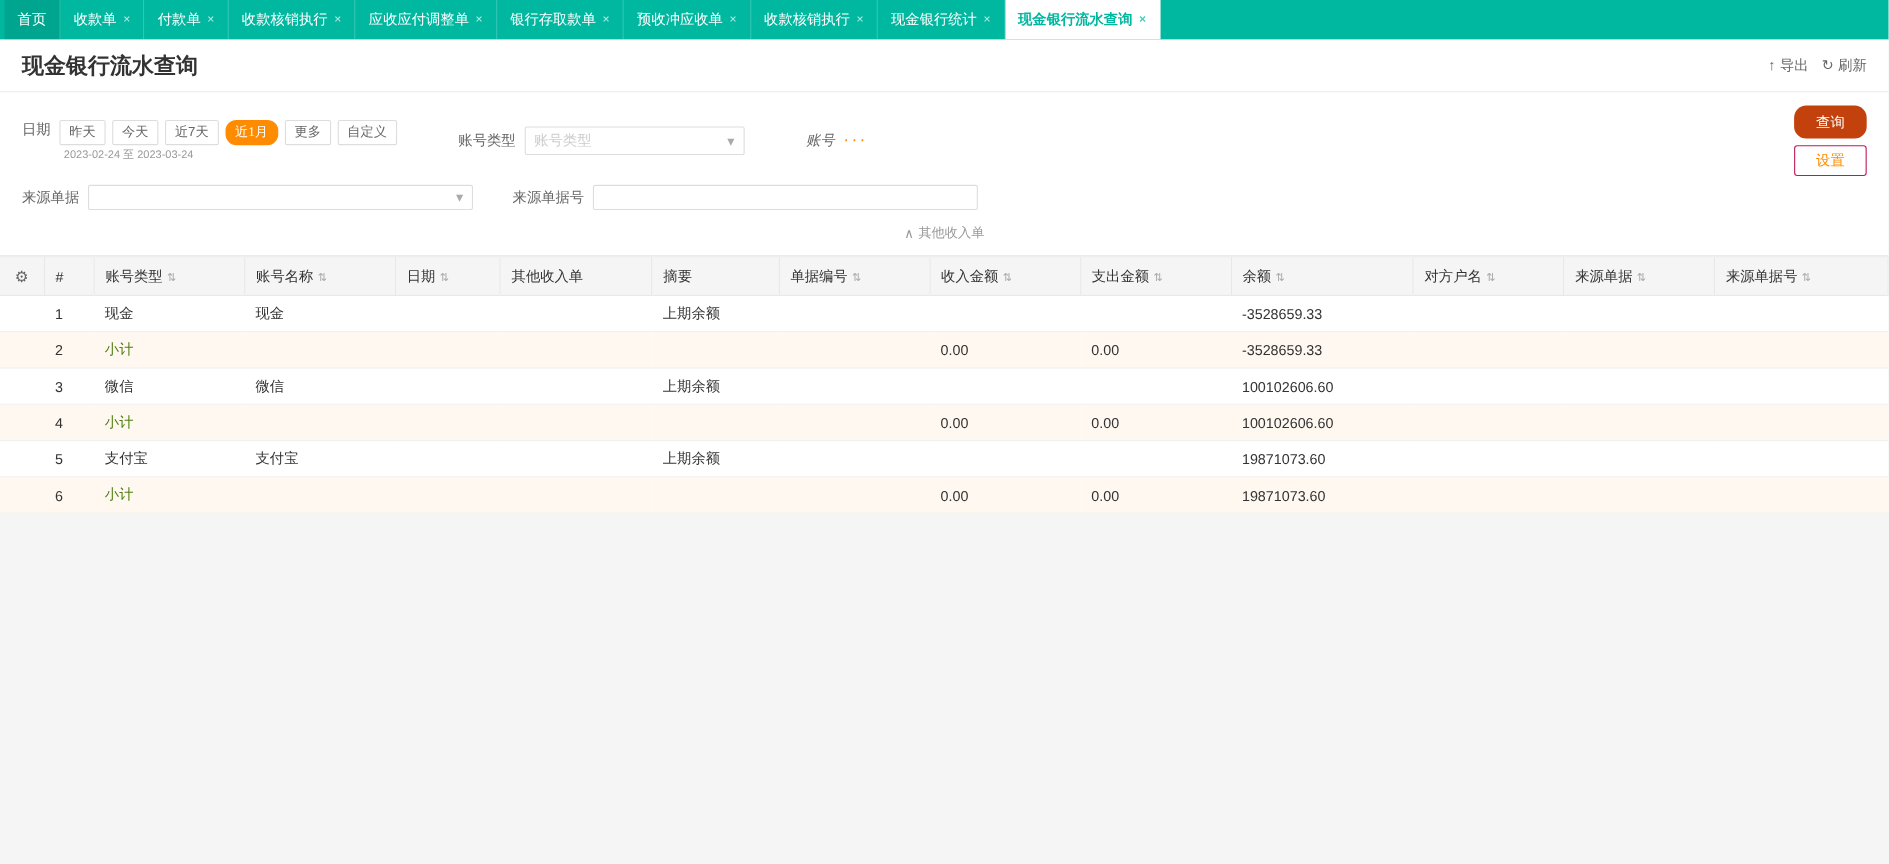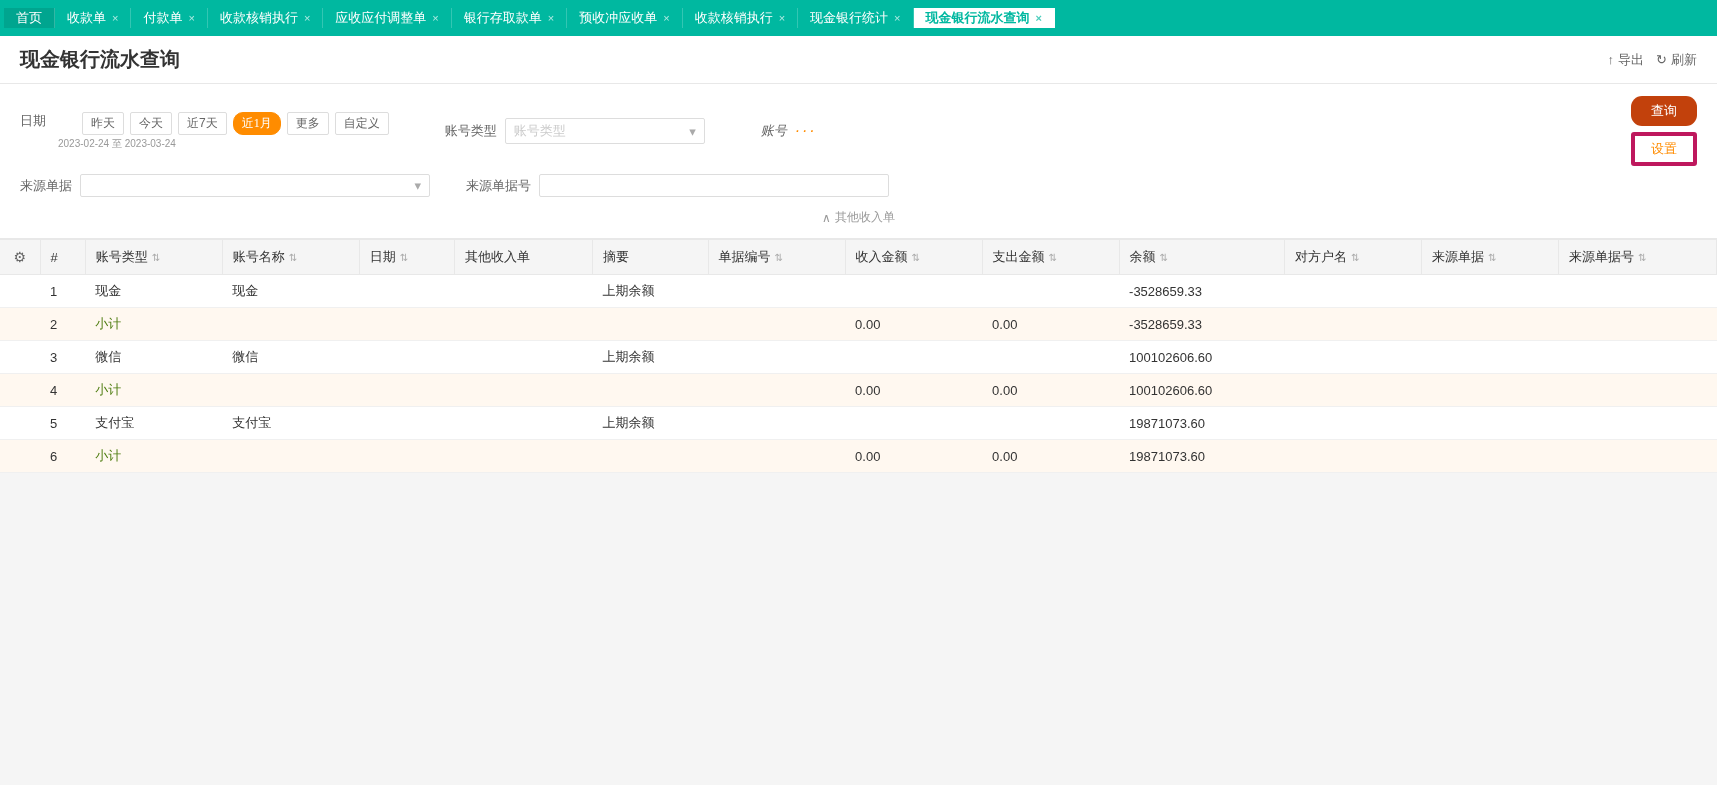"首页" .top-nav .nav-item { height: 20px -> 36px }
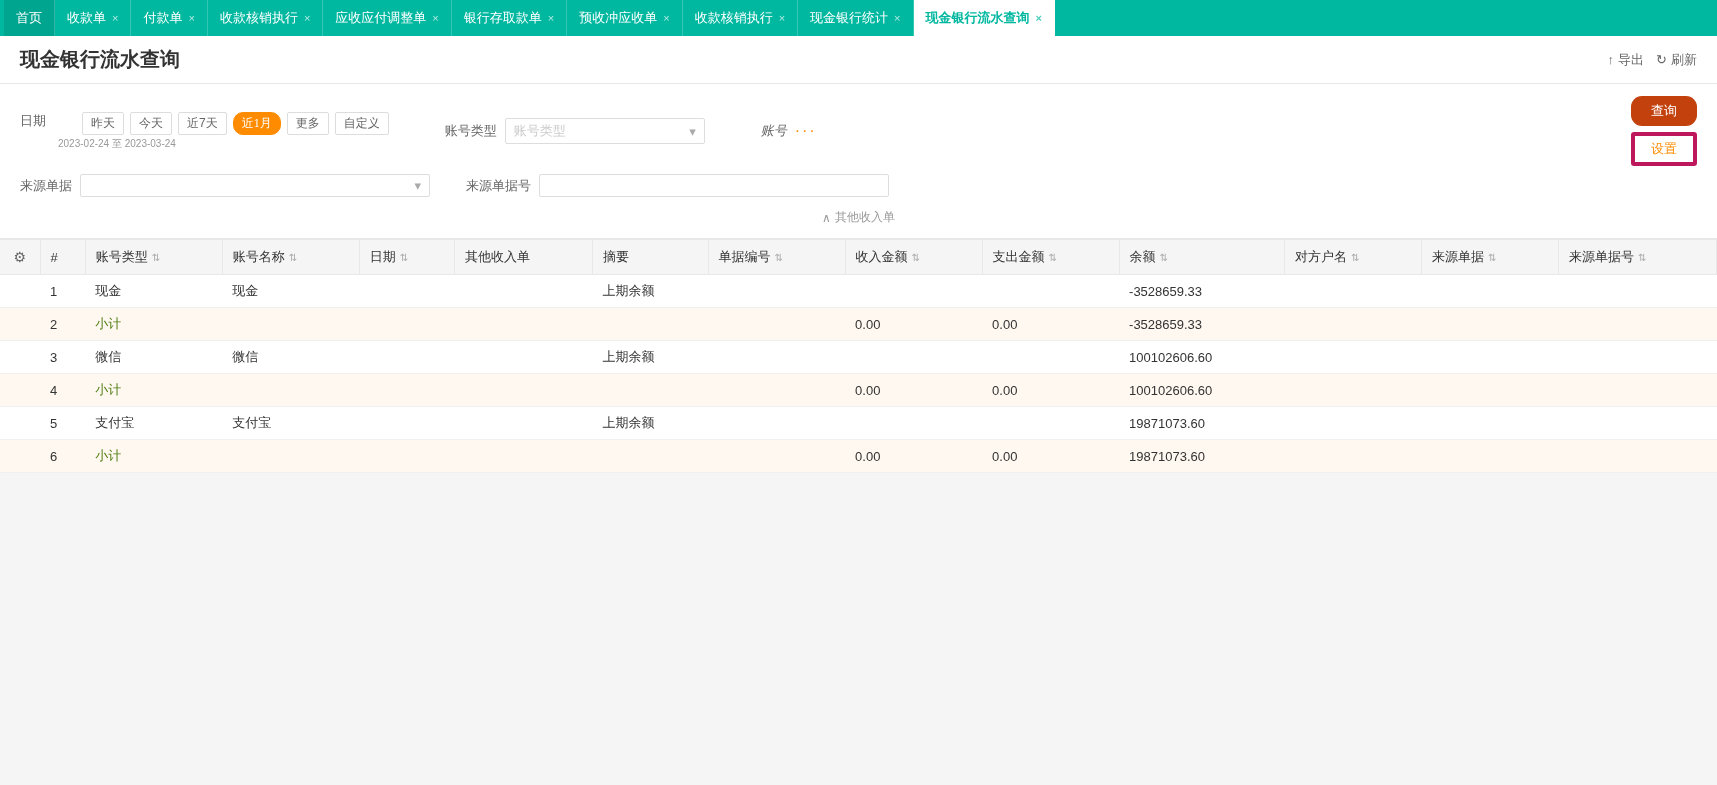"昨天" .filter-date-options { margin-left: 28px -> none }
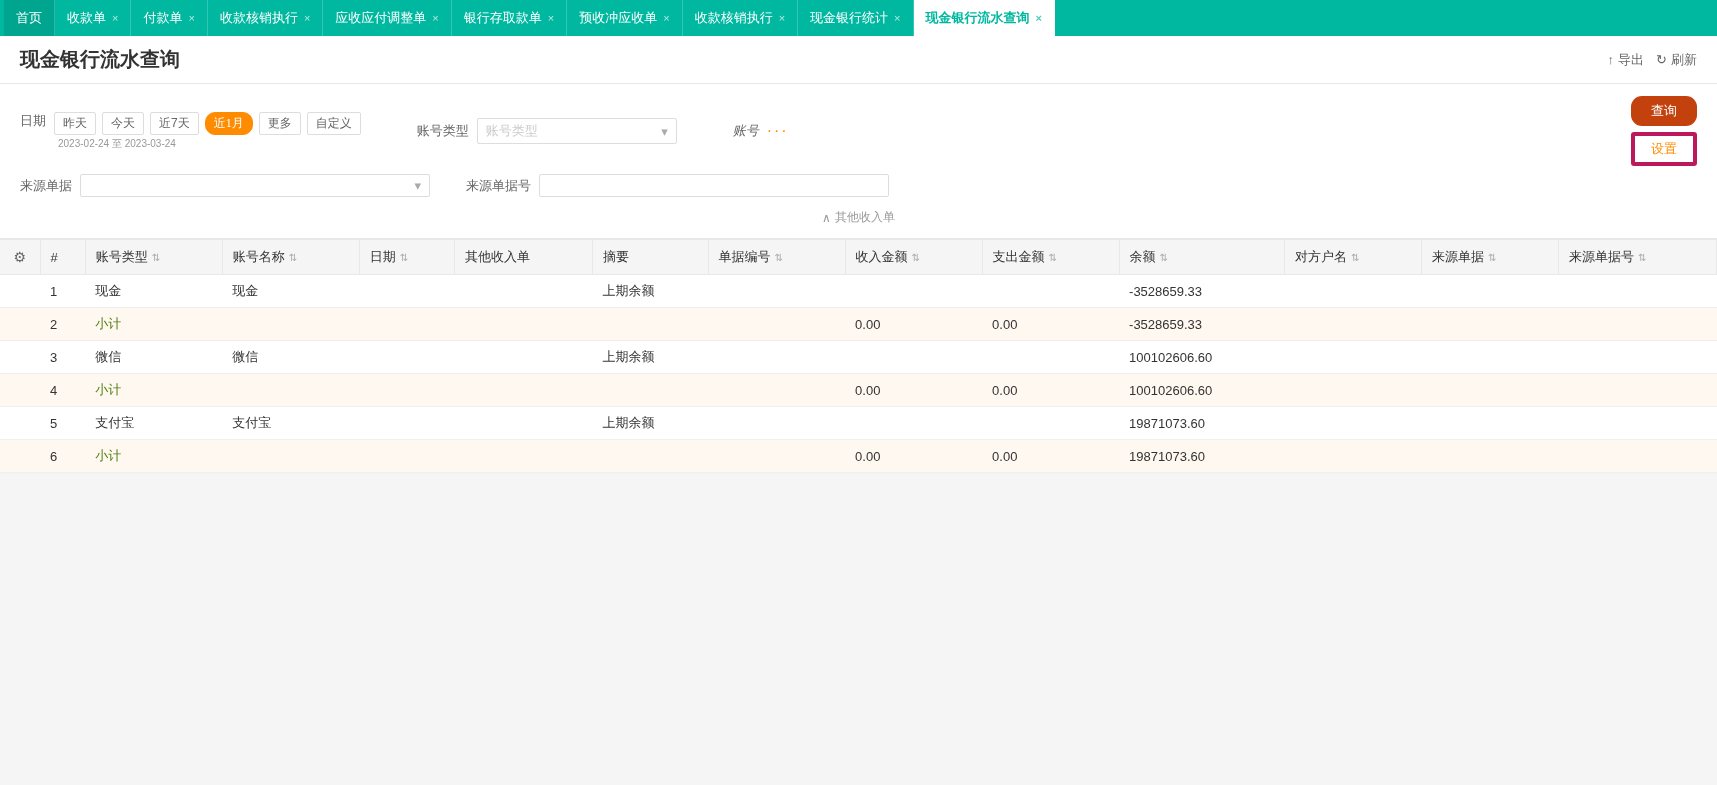"设置" .settings-btn { border: 4px solid #be185d -> 1px solid #be185d }
